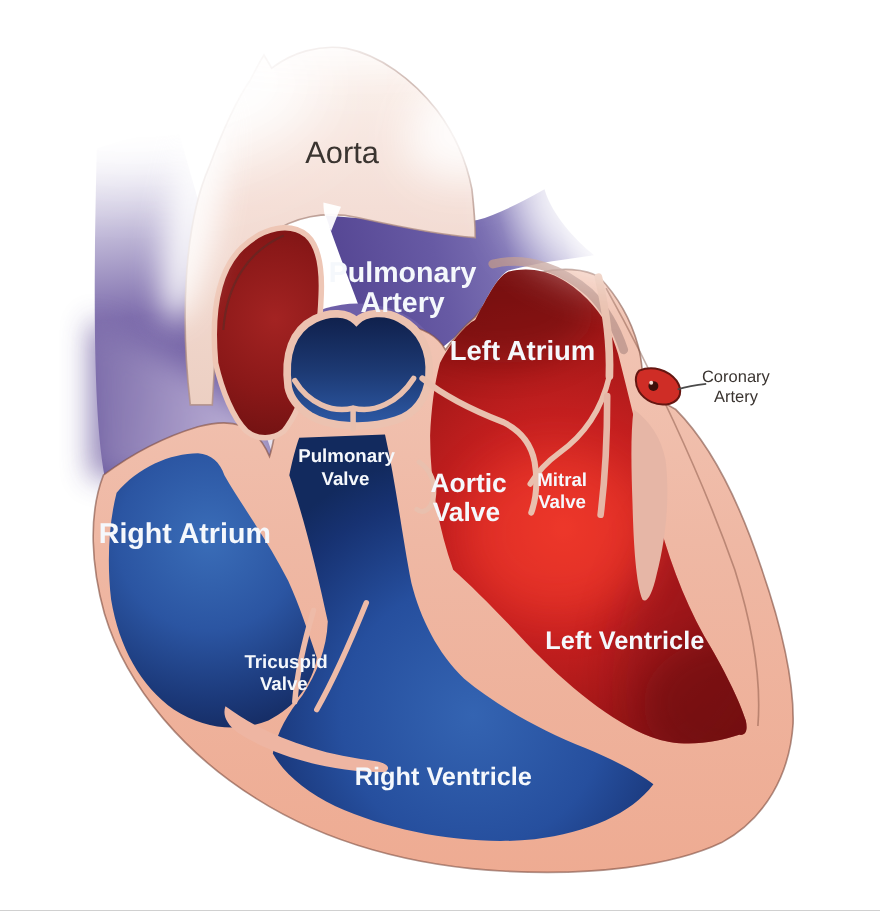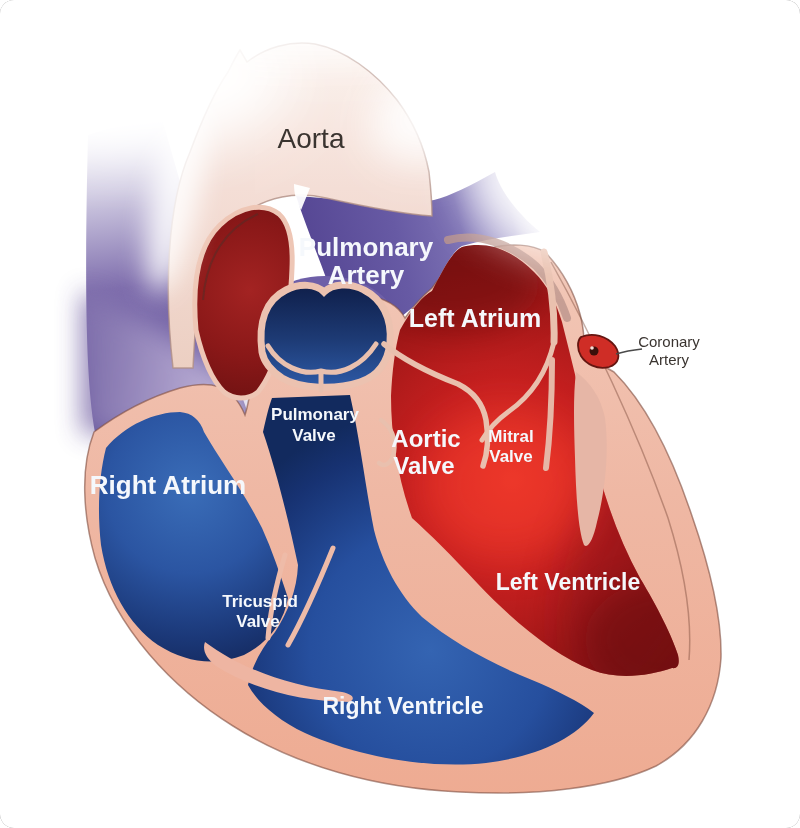"Aorta" .stage { border-radius: 14px -> none }
